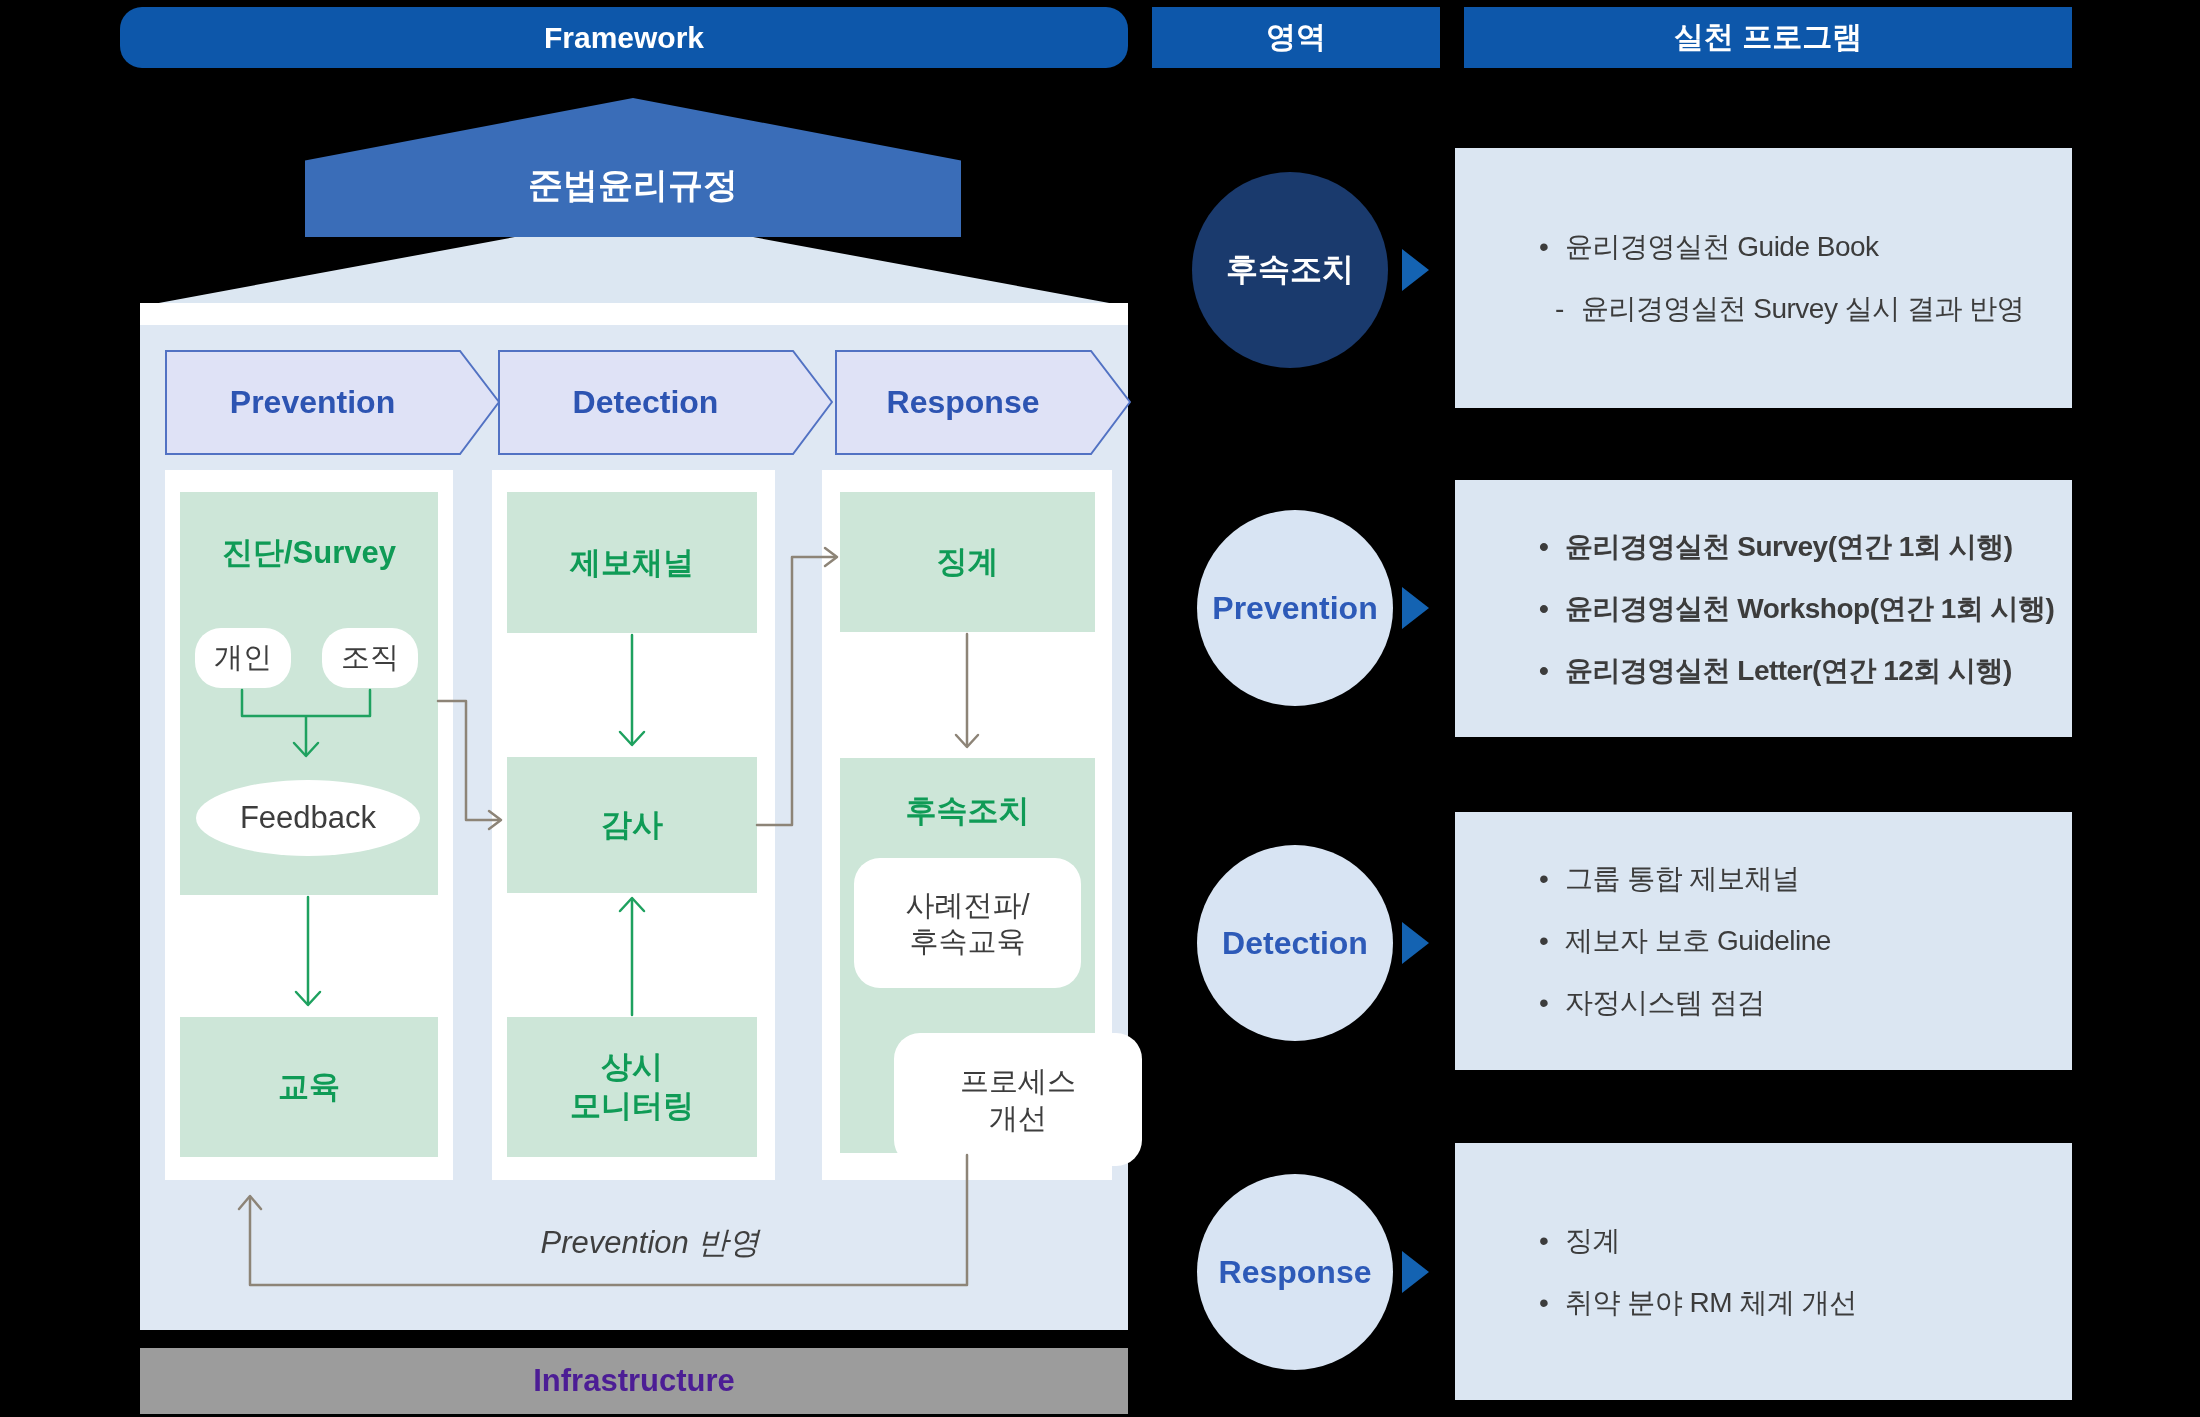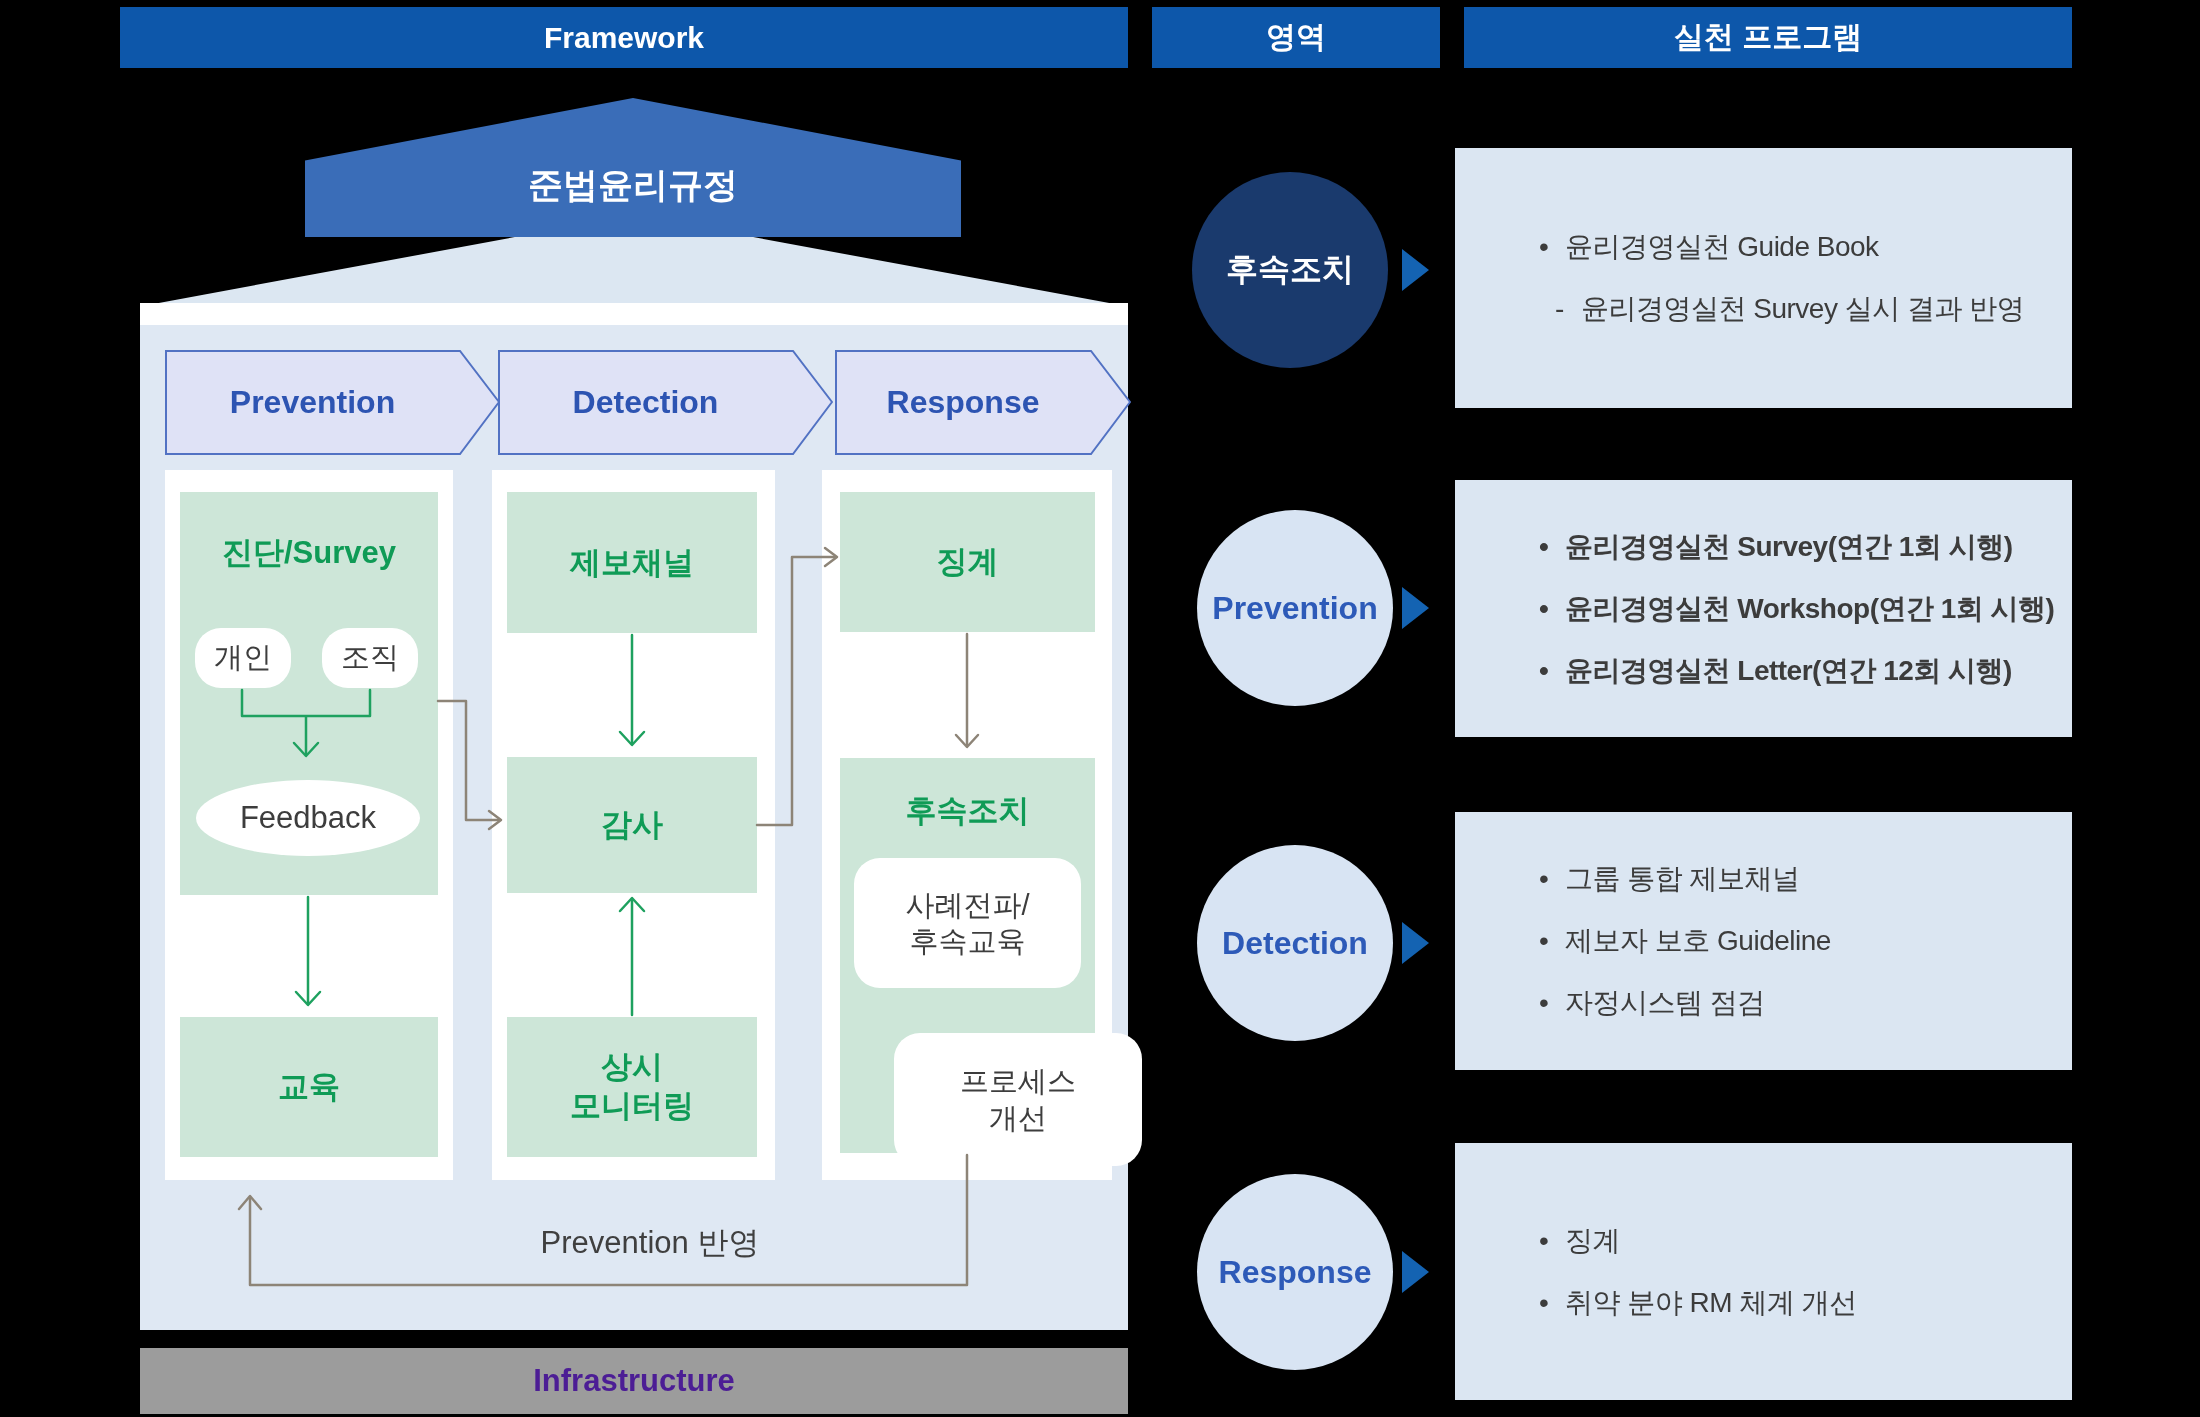"Framework" div.abs { border-radius: none -> 22px }
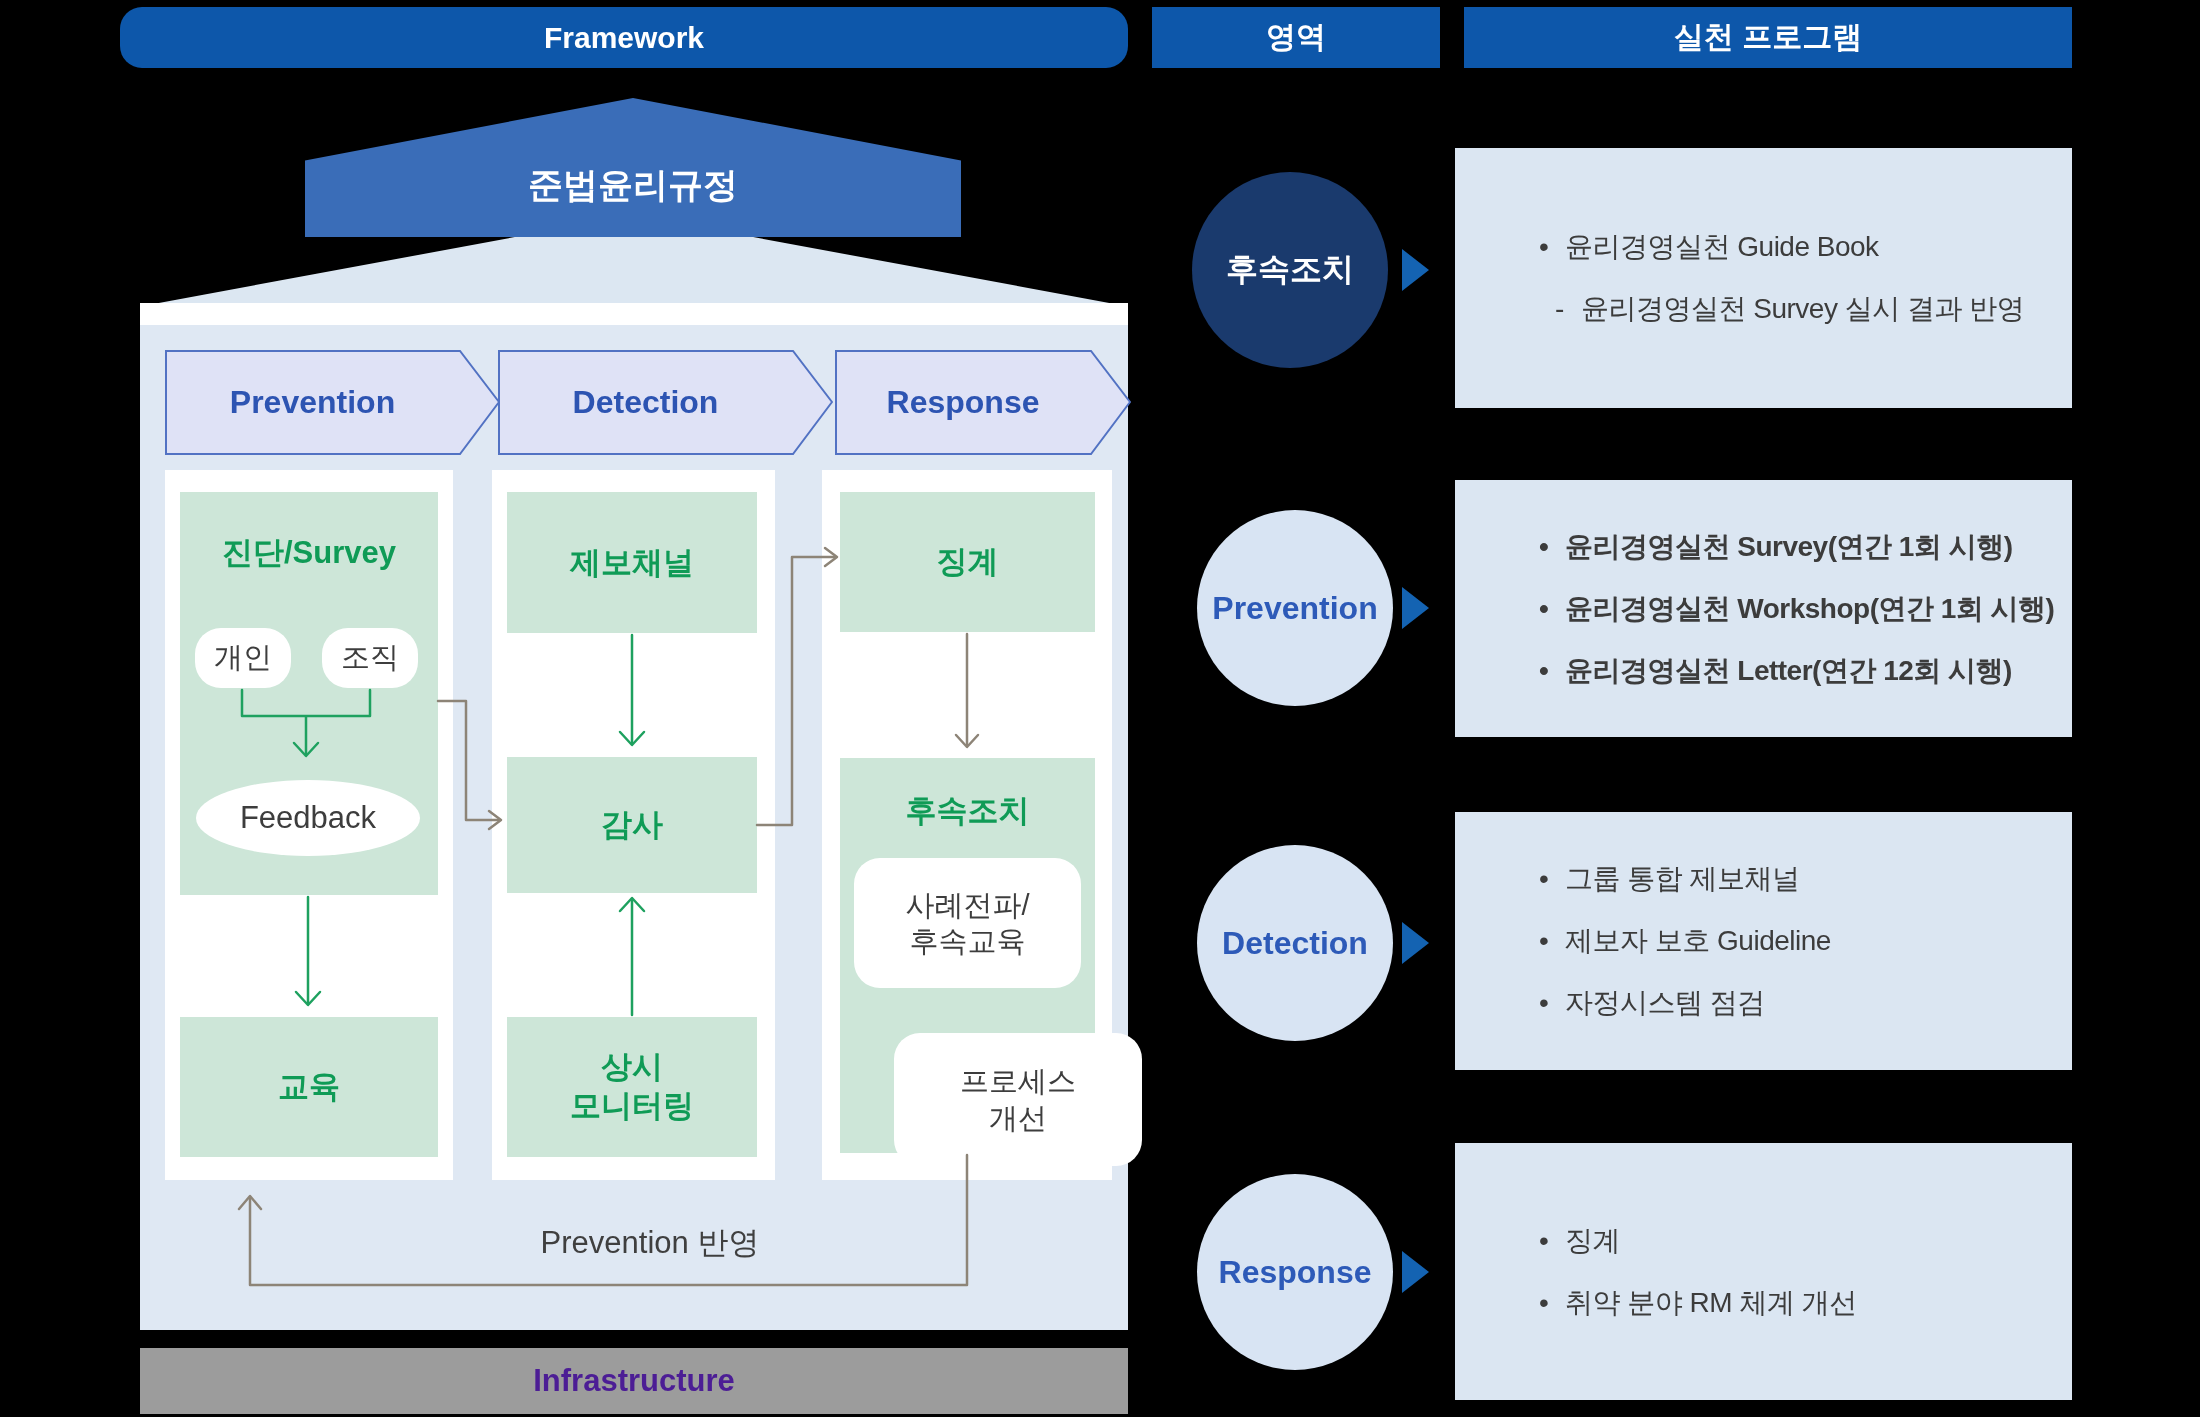"Prevention 반영" .looplabel { font-style: none -> italic }
